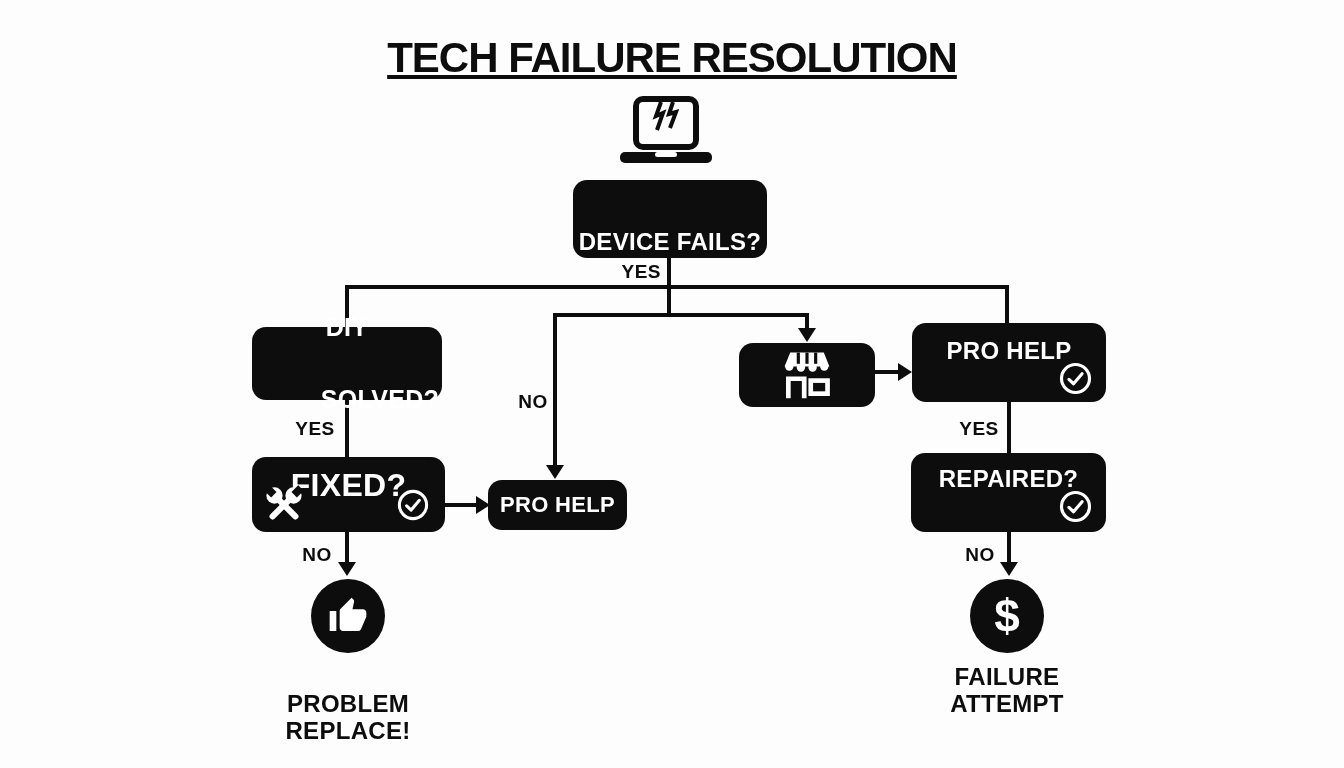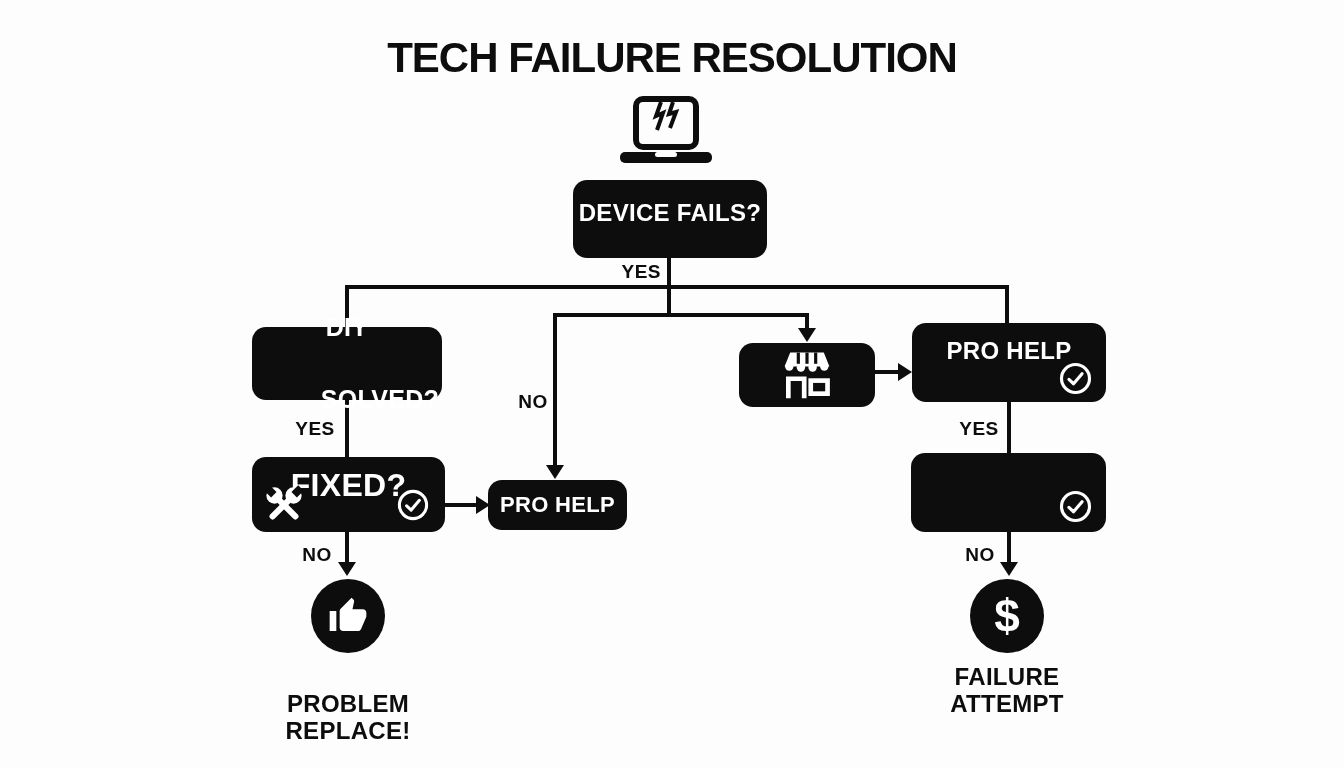"TECH FAILURE RESOLUTION" .title { text-decoration: none -> underline }
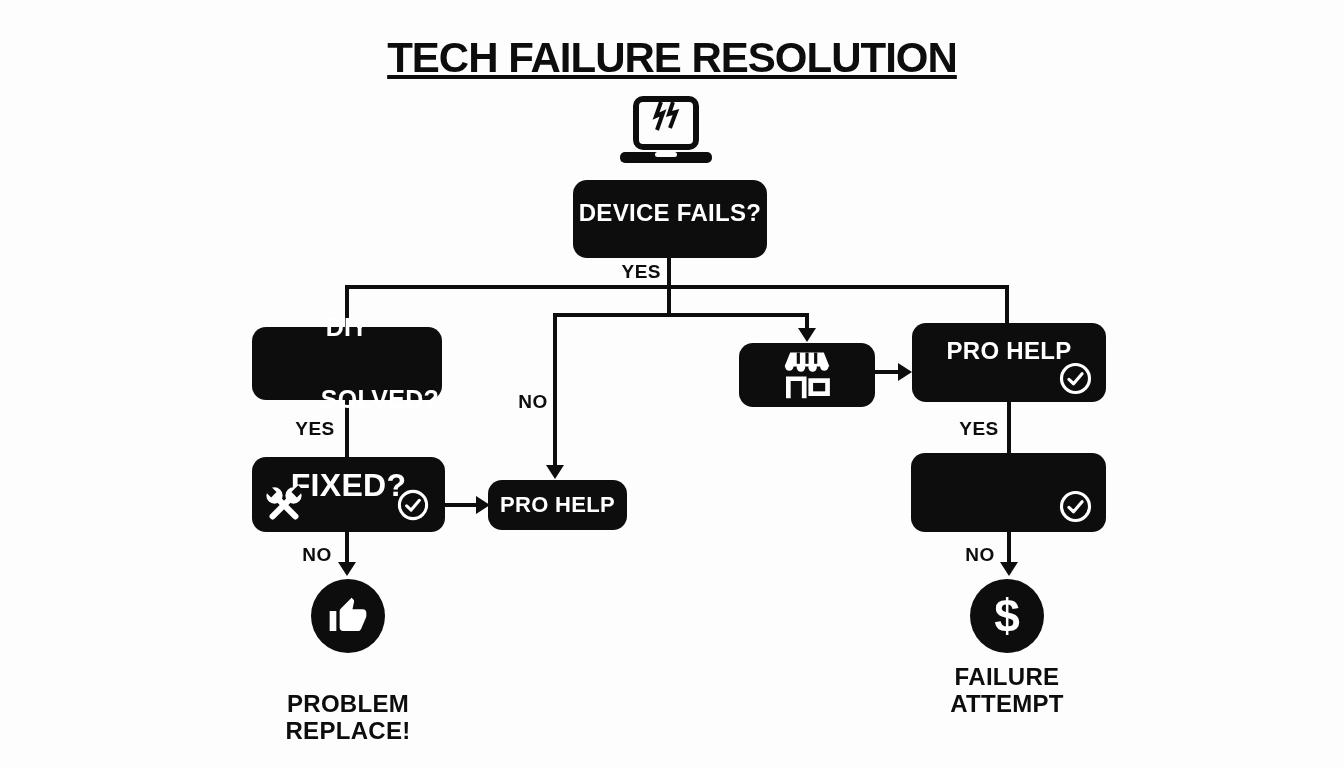"DEVICE FAILS?" .n-device { padding-bottom: 31px -> 2px }
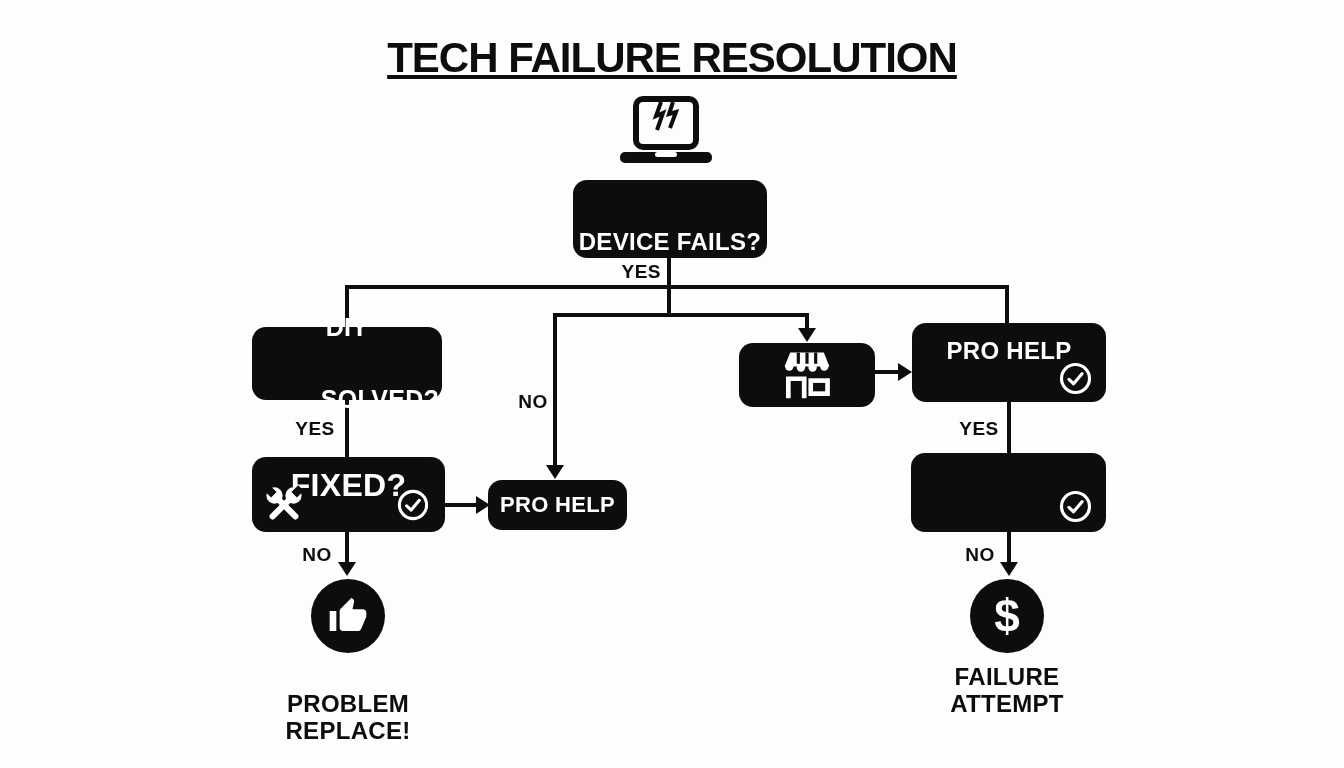"REPAIRED?" span.nlabel { html: none -> <span>REPAIRED?</span> }
